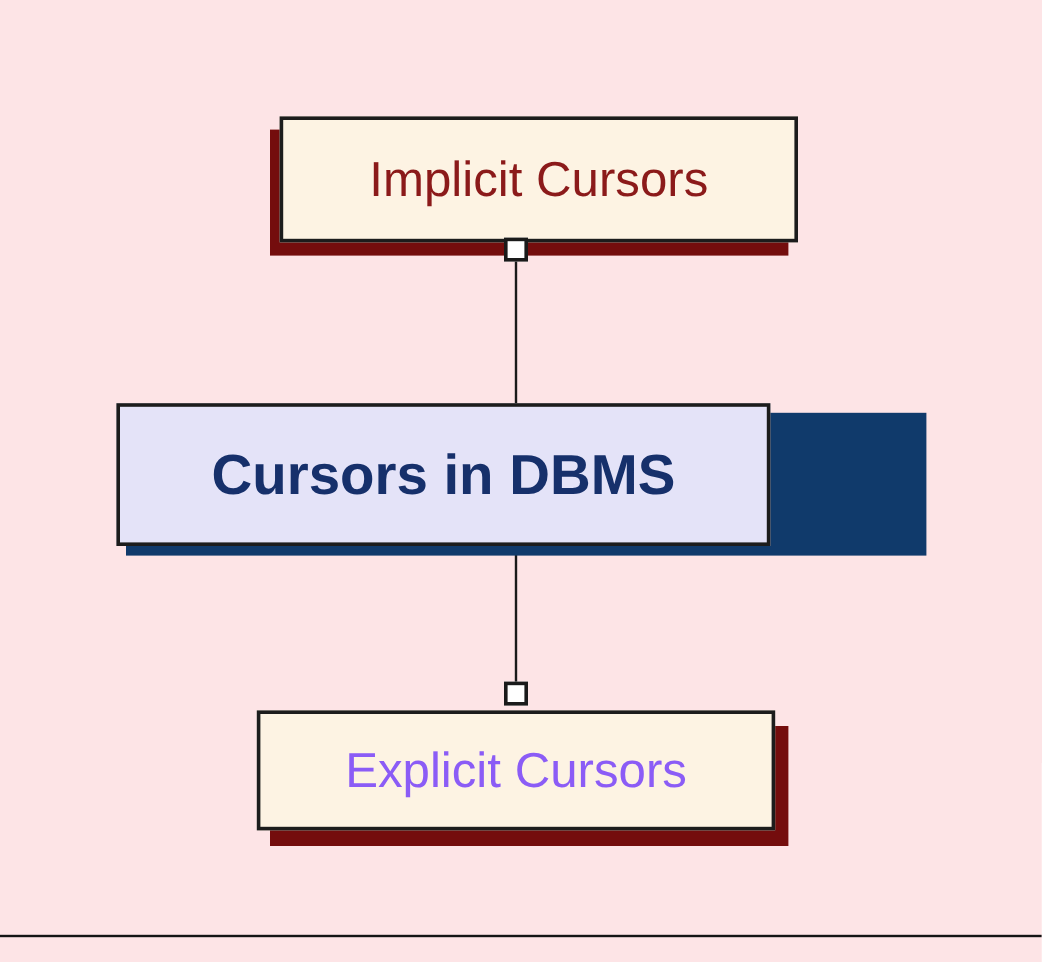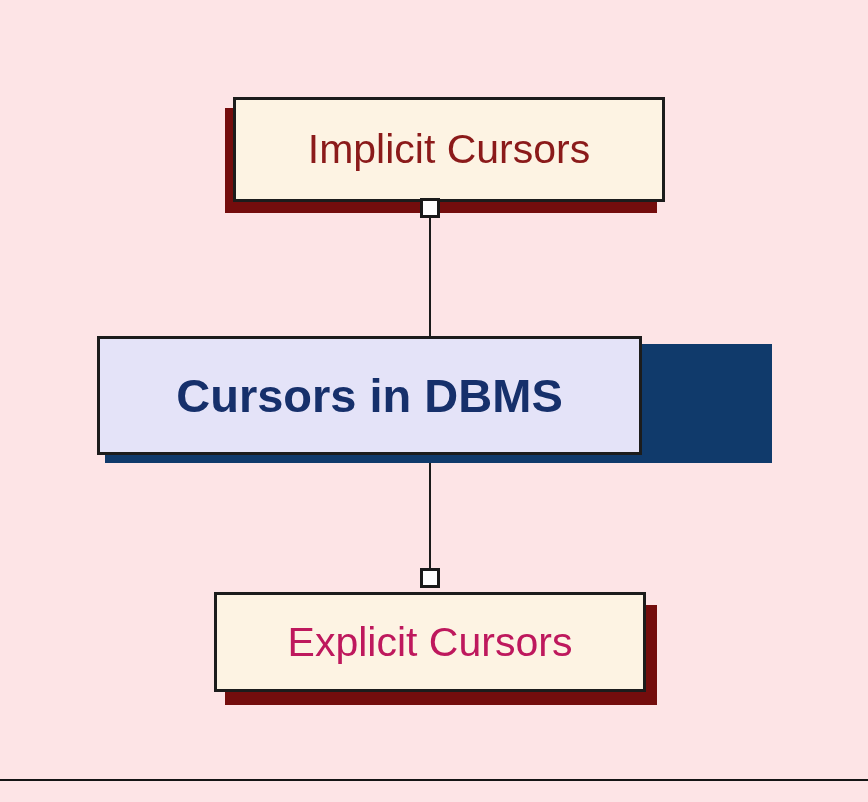"Explicit Cursors" #box-explicit .node-label { color: #be185d -> #8b5cf6 }
